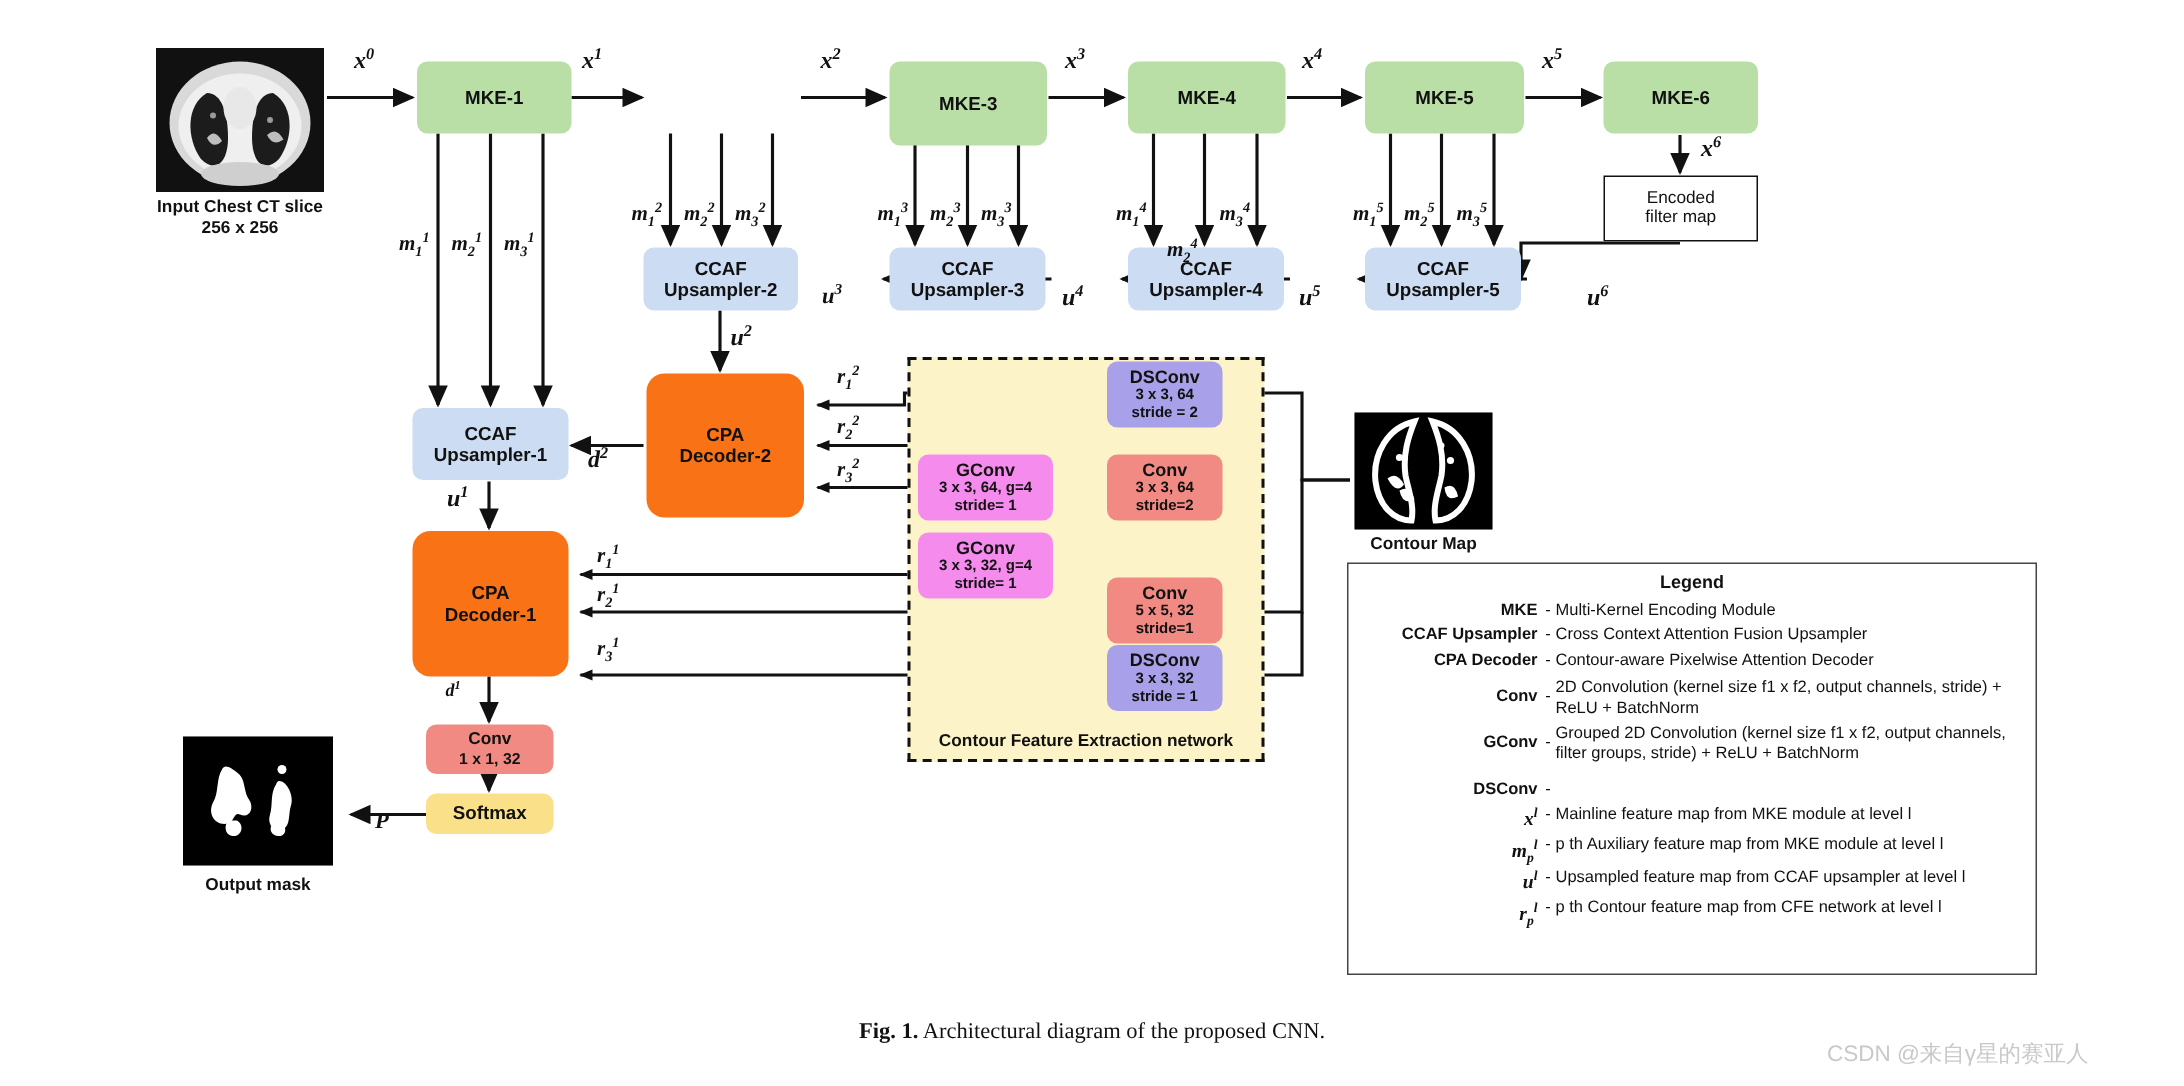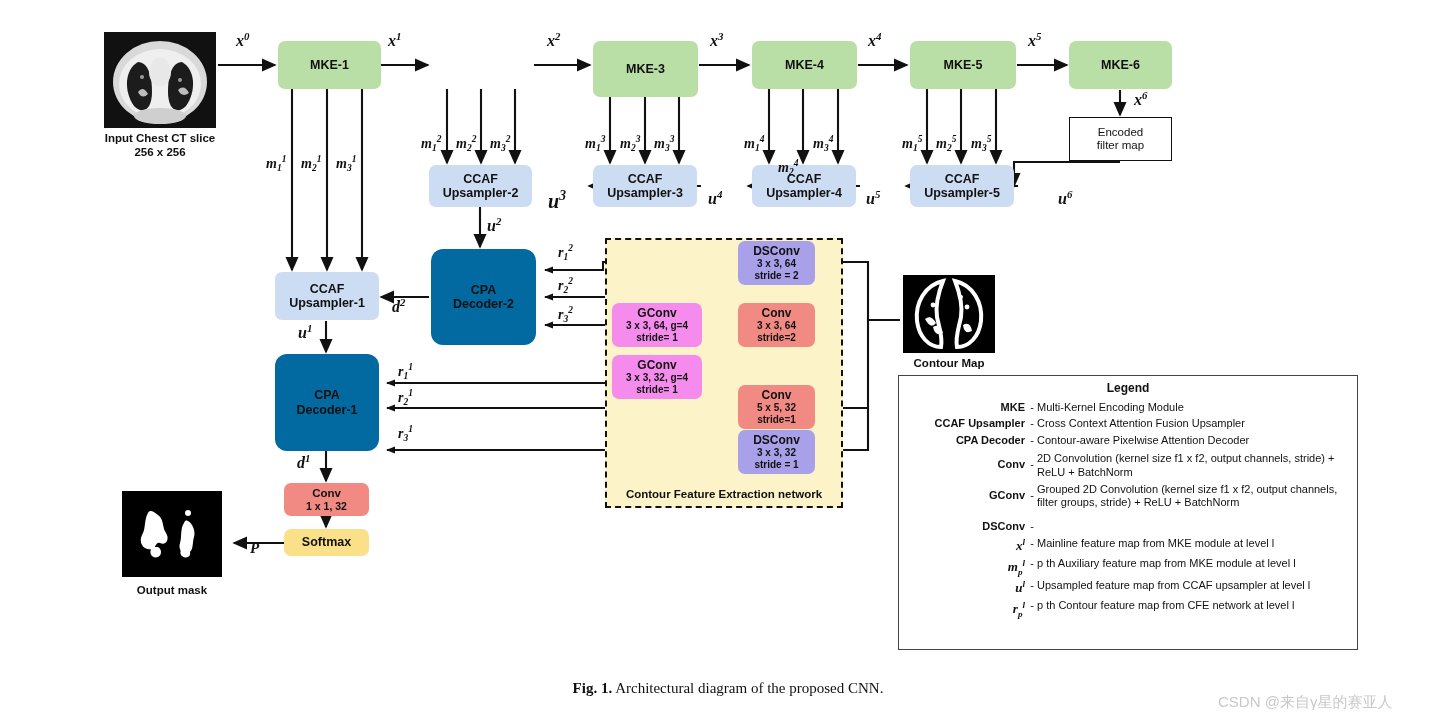"u3" div.lbl { font-size: 20px -> 15px }
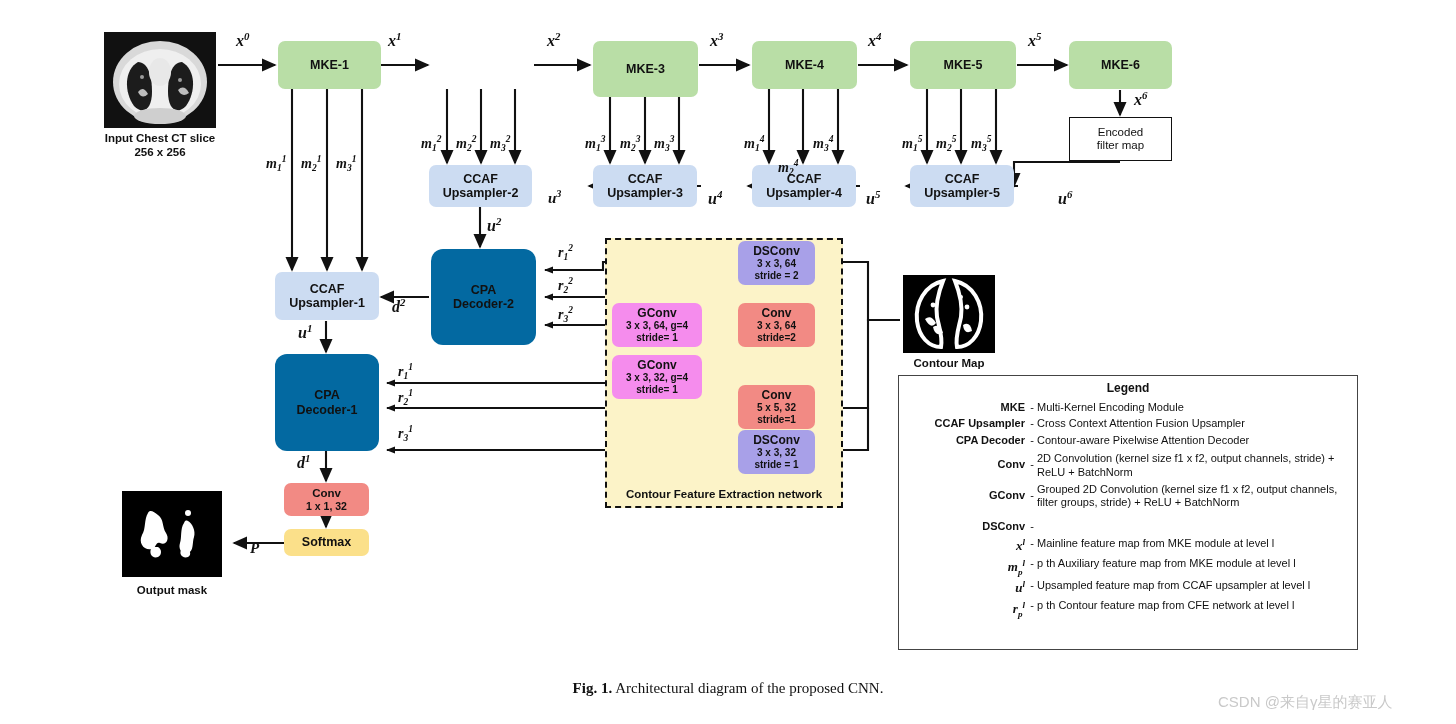"CPA" .cpa { background: #0369a1 -> #f97316 }
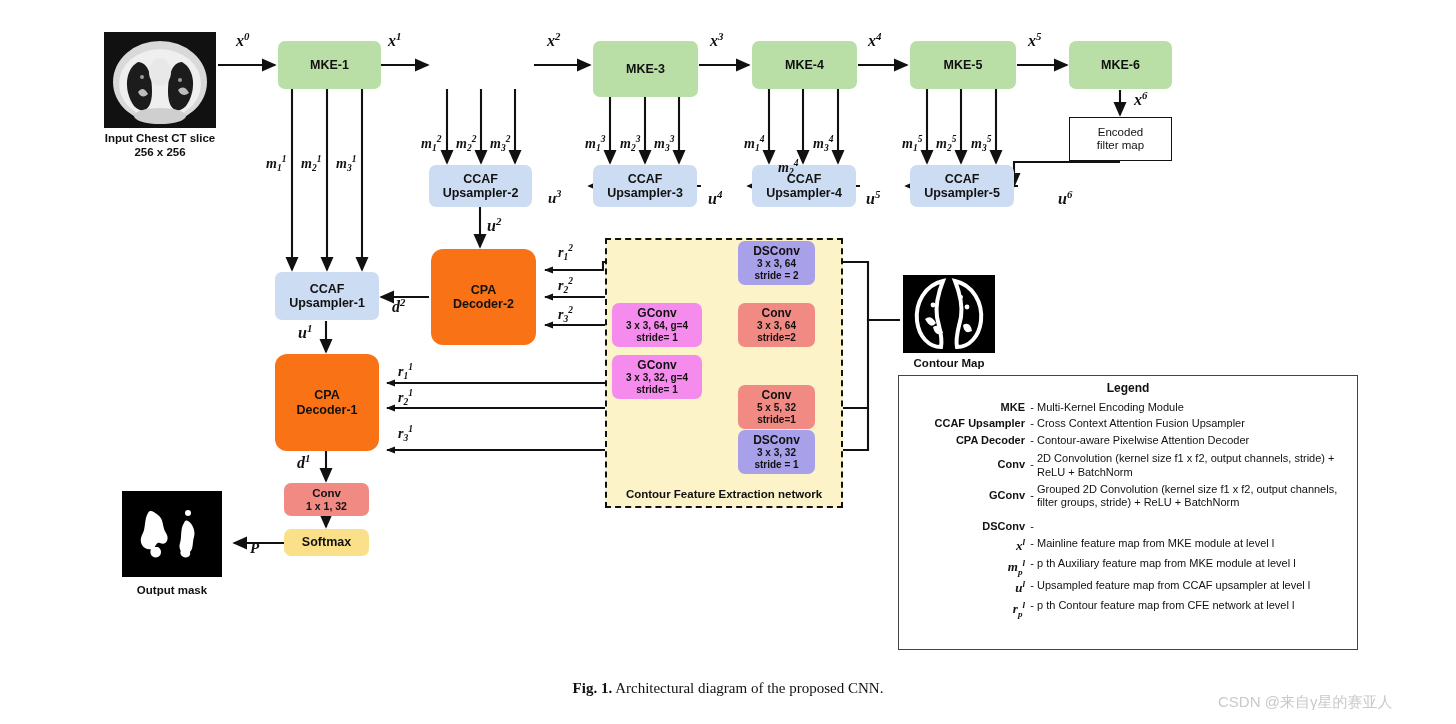"d1" div.lbl { font-size: 16px -> 12px }
